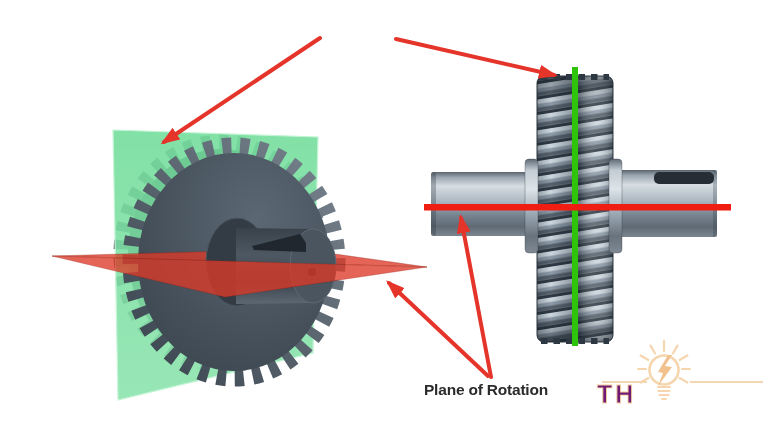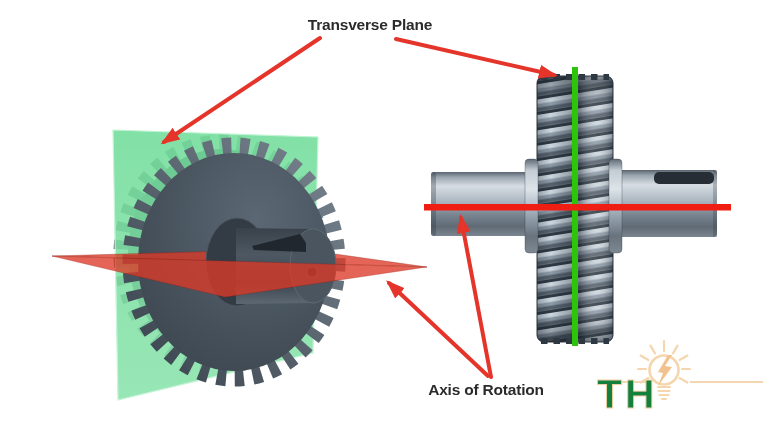"Transverse Plane" div.diagram-label { html: <div>Transverse Plane</div> -> none }
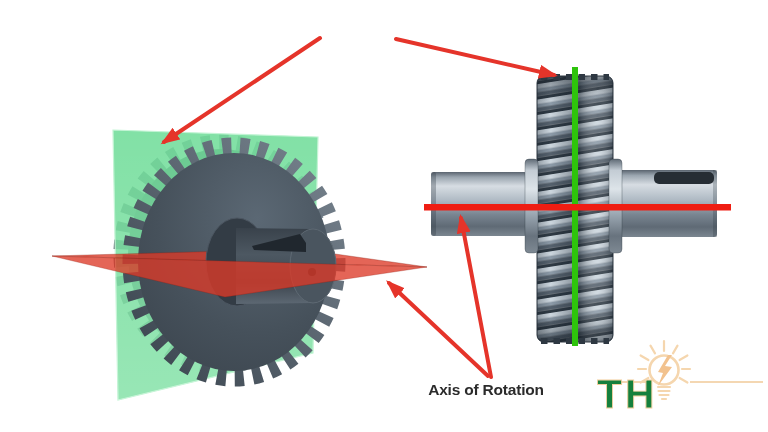"Axis of Rotation" div.diagram-label { text: Axis -> Plane }
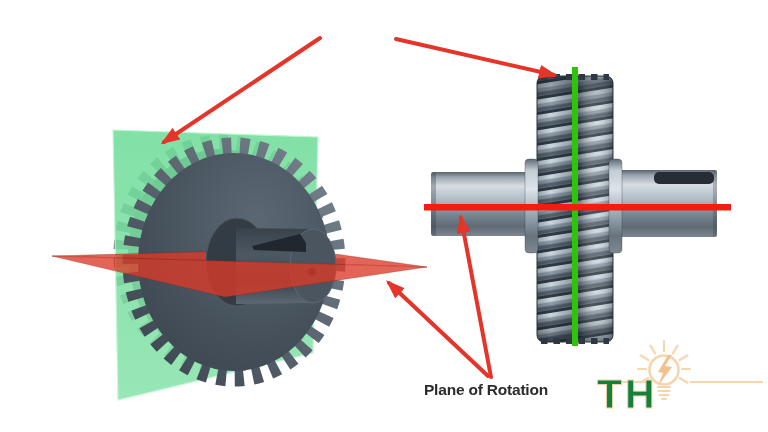"TH" .logo-letters { color: #15803d -> #701a75; font-size: 41px -> 25px }
